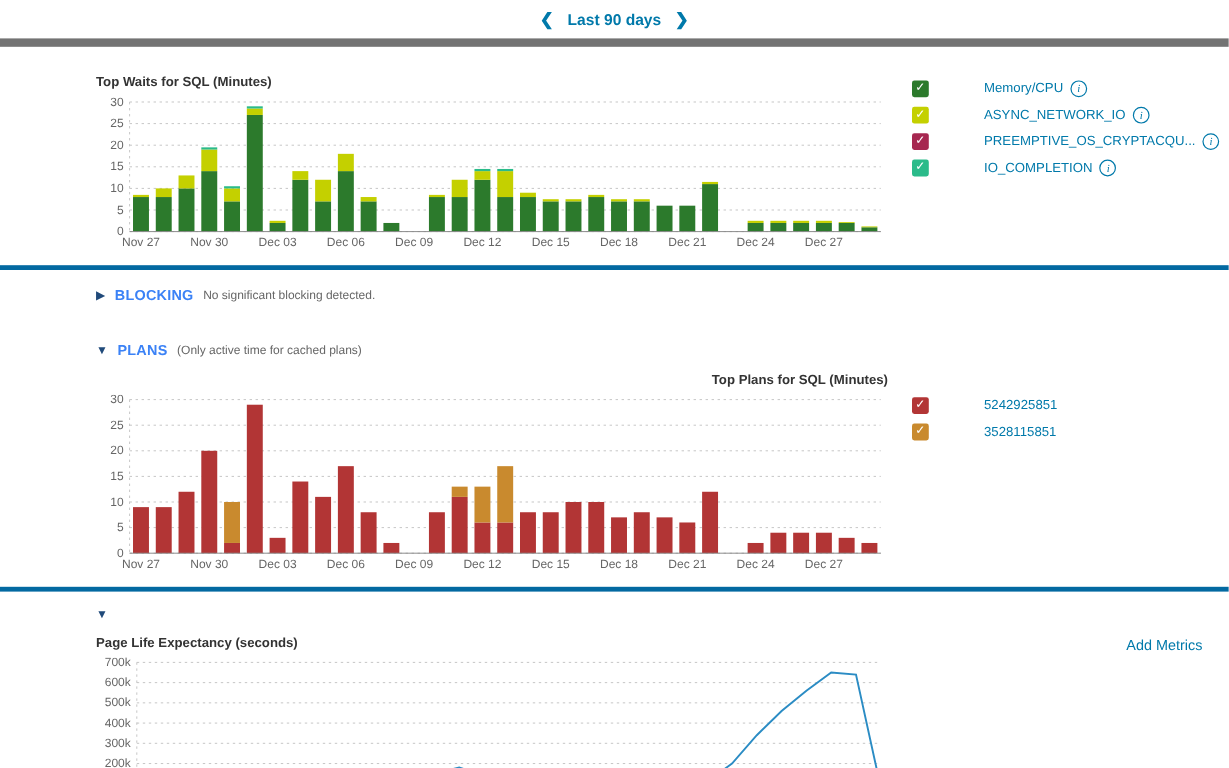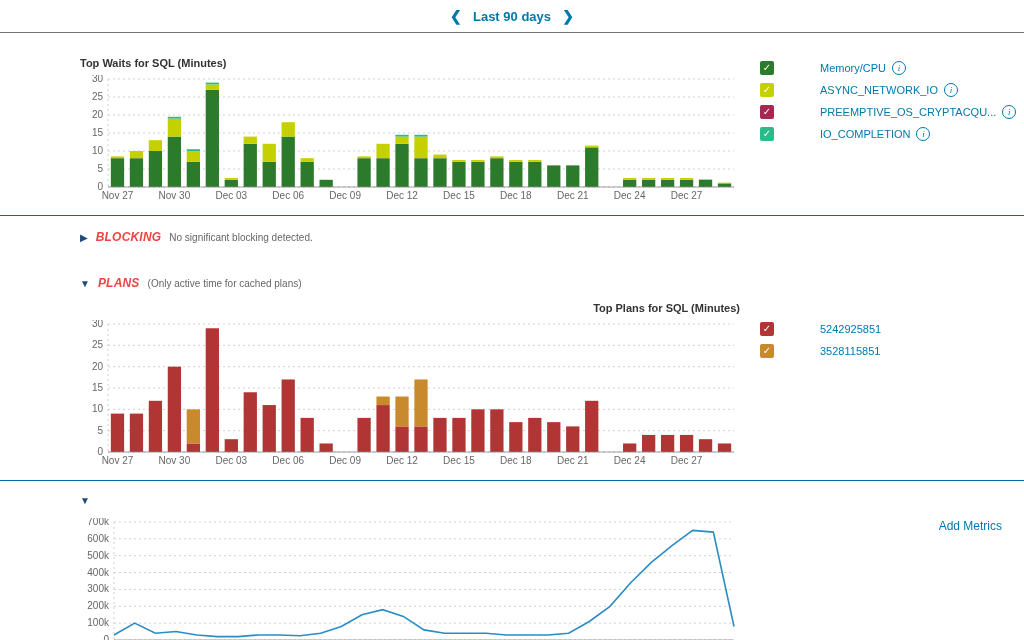"❮ Last 90 days ❯" .date-range-bar { border-bottom: 1px solid #737373 -> 7px solid #737373 }
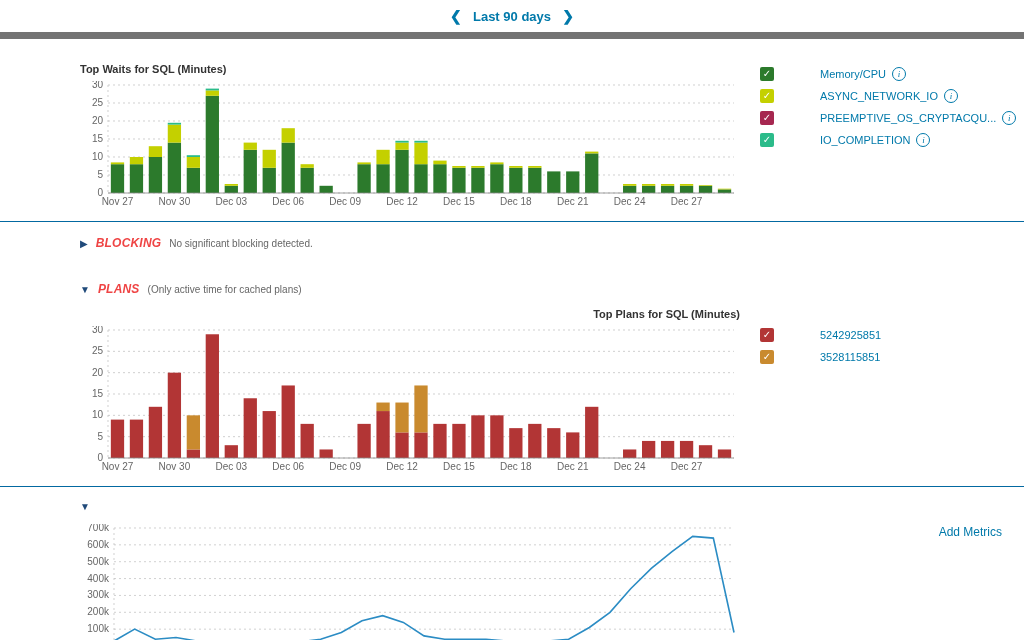"Top Waits for SQL (Minutes)" .panel { border-bottom: 1px solid #0369a1 -> 4px solid #0369a1 }
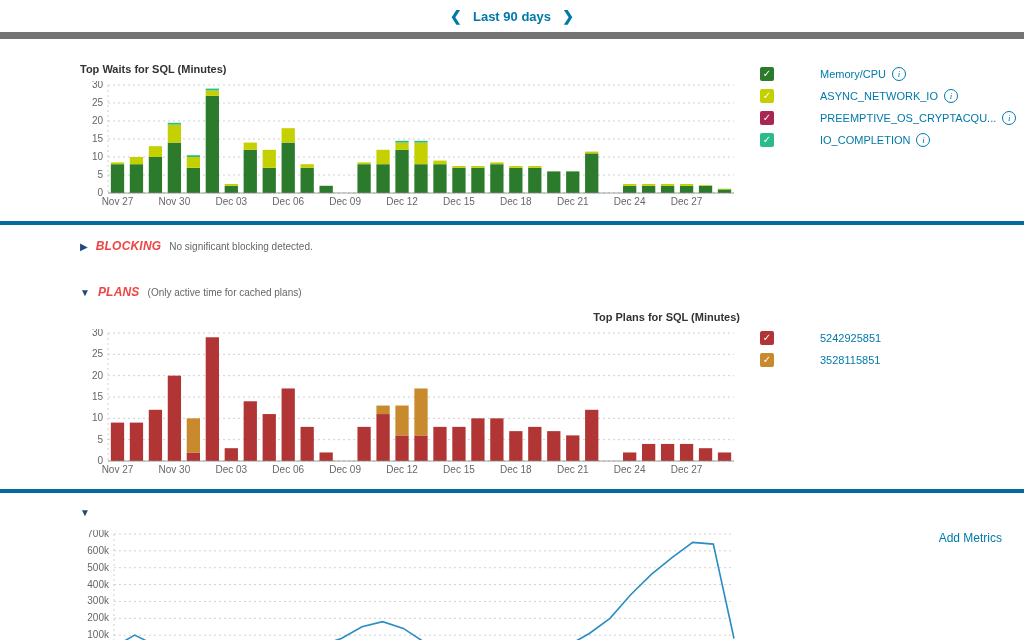"BLOCKING" .section-header .title { color: #ef4444 -> #3b82f6; font-style: italic -> none }
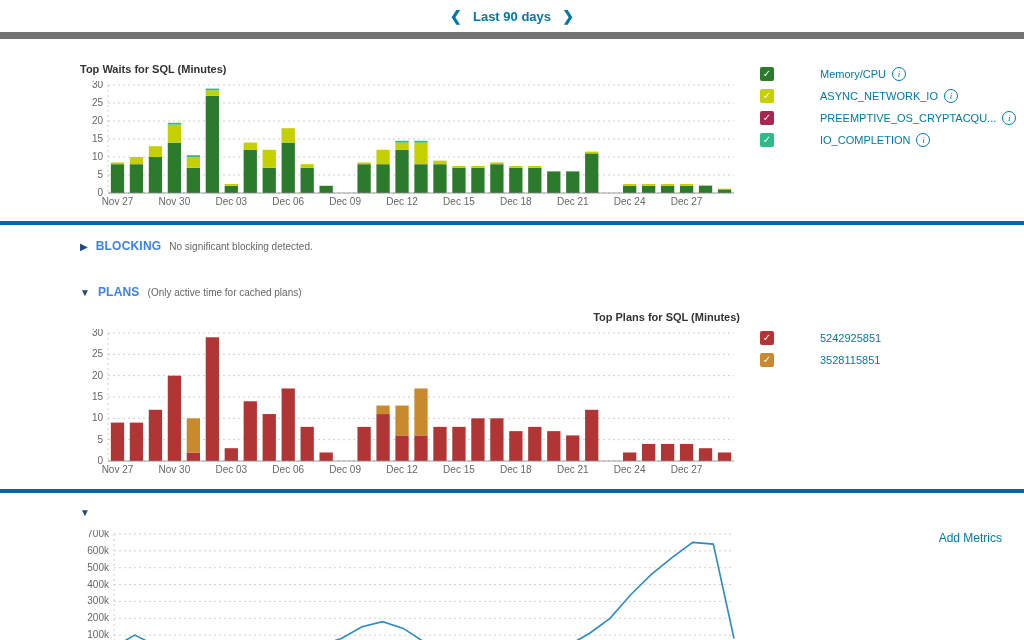"Page Life Expectancy (seconds)" div.chart-title { html: none -> <div>Page Life Expectancy (seconds)</div> }
